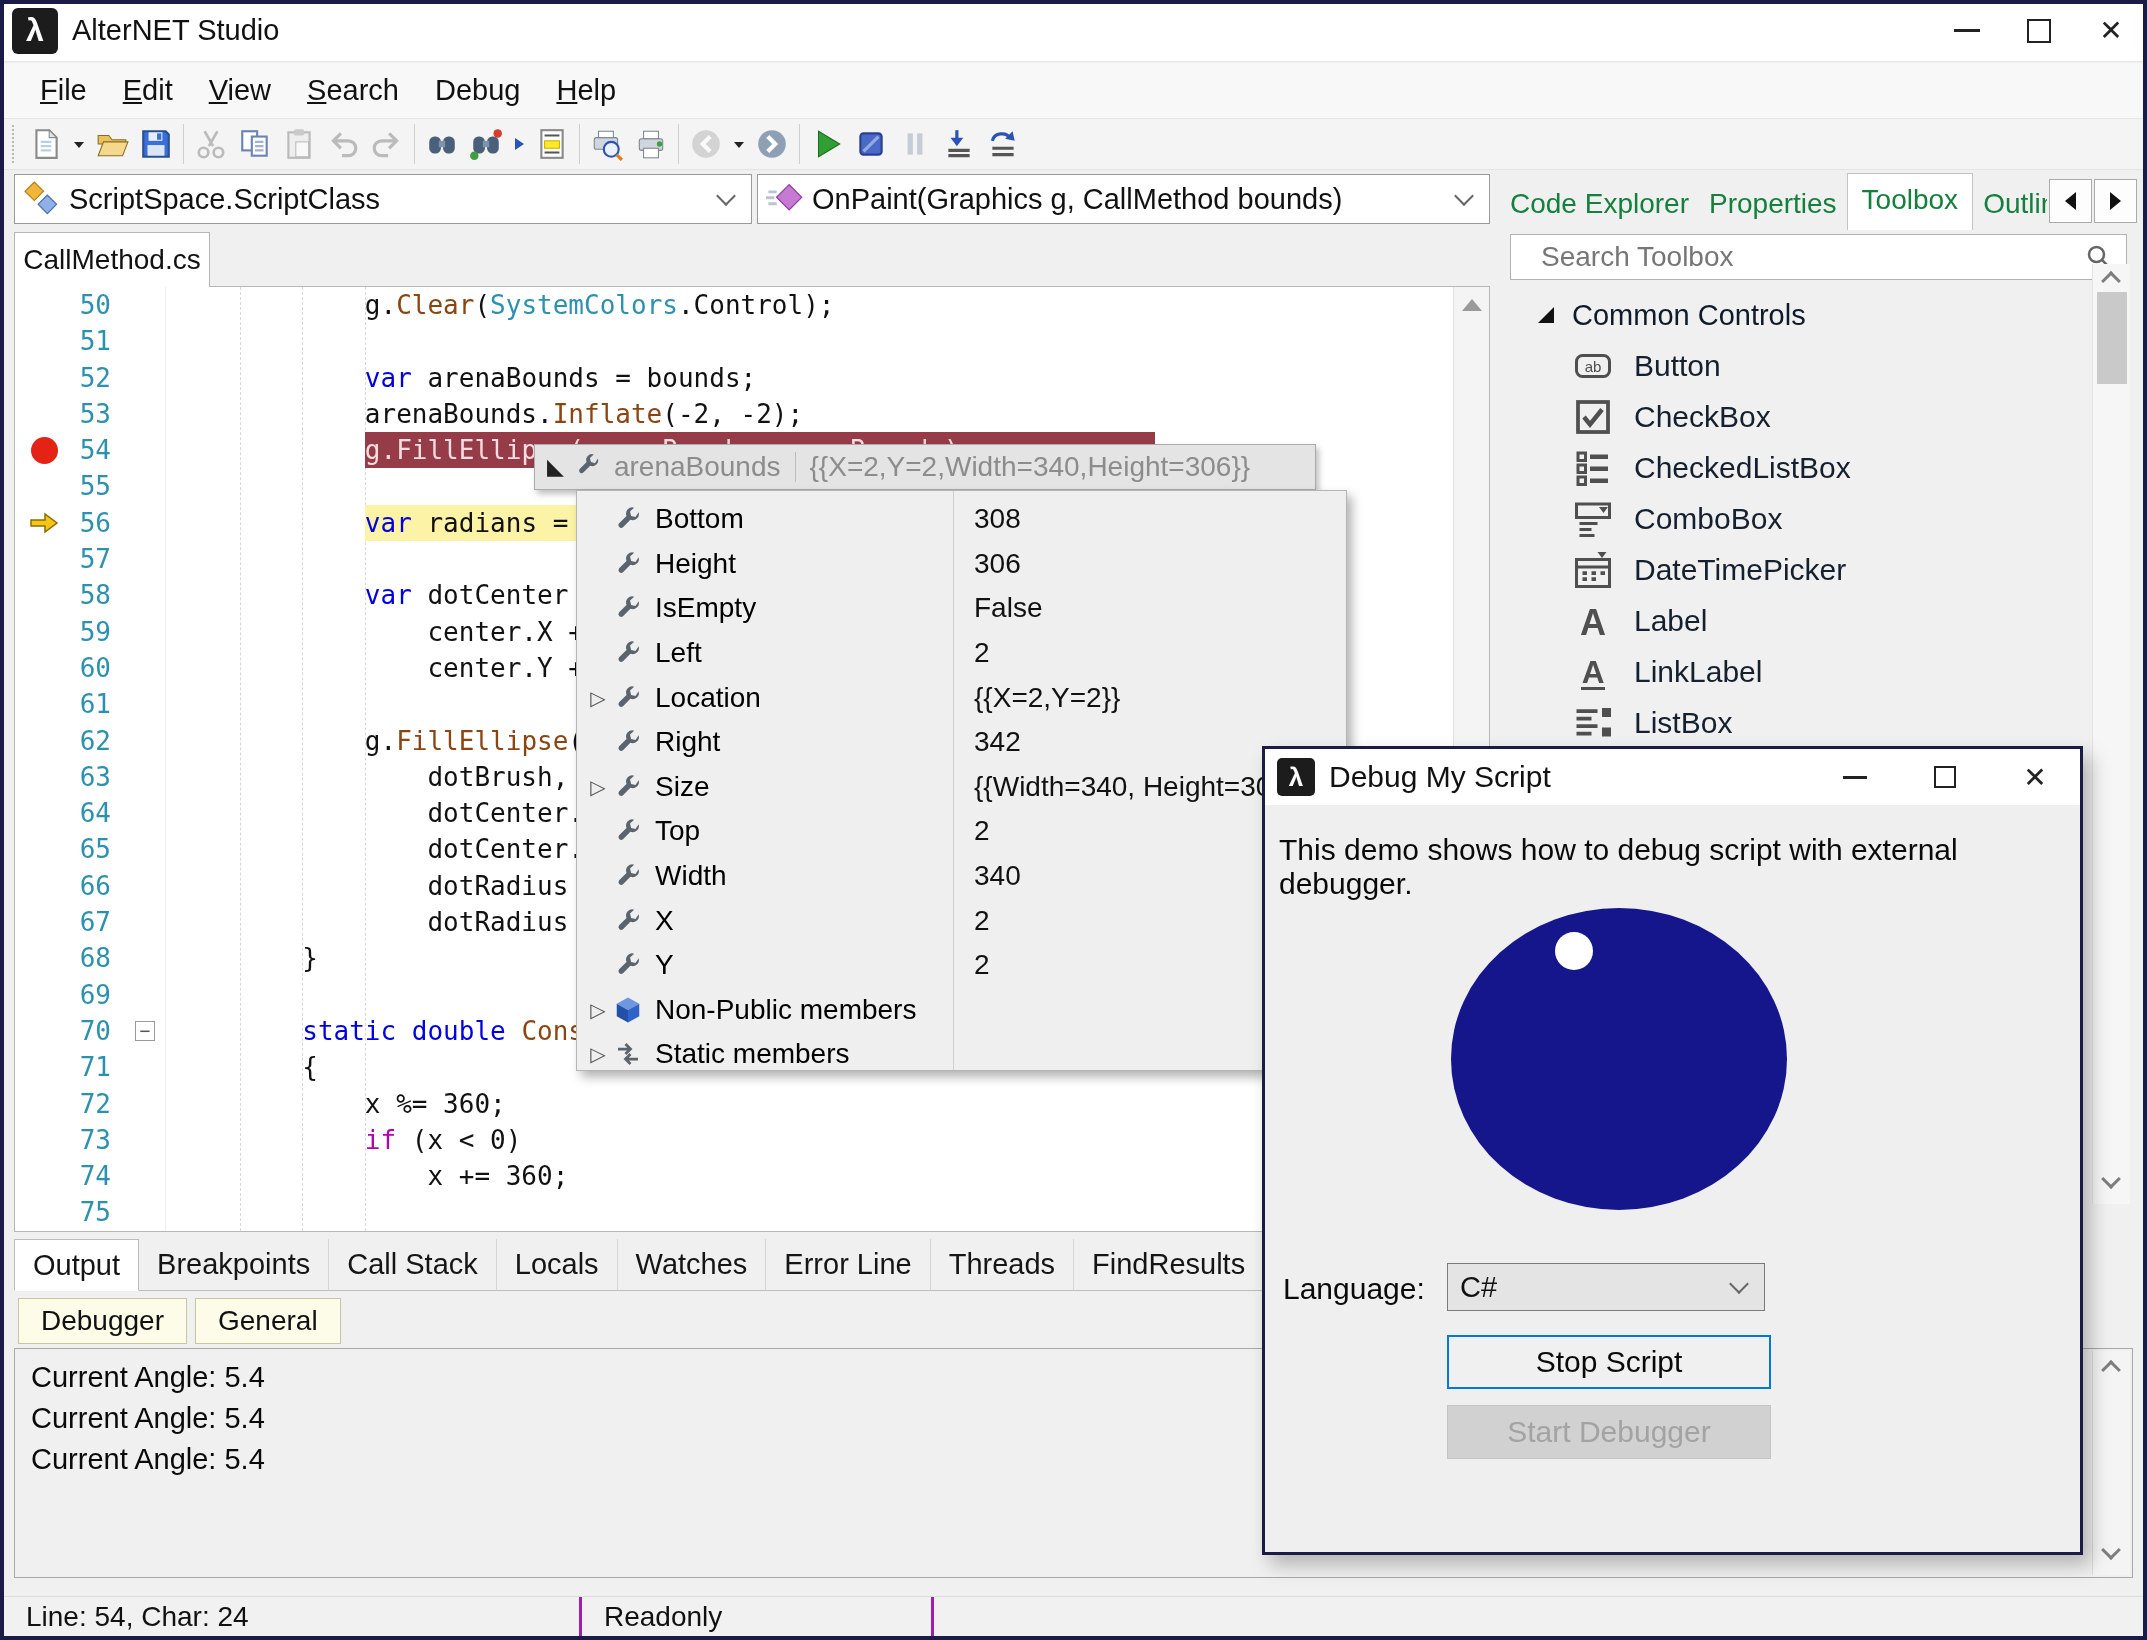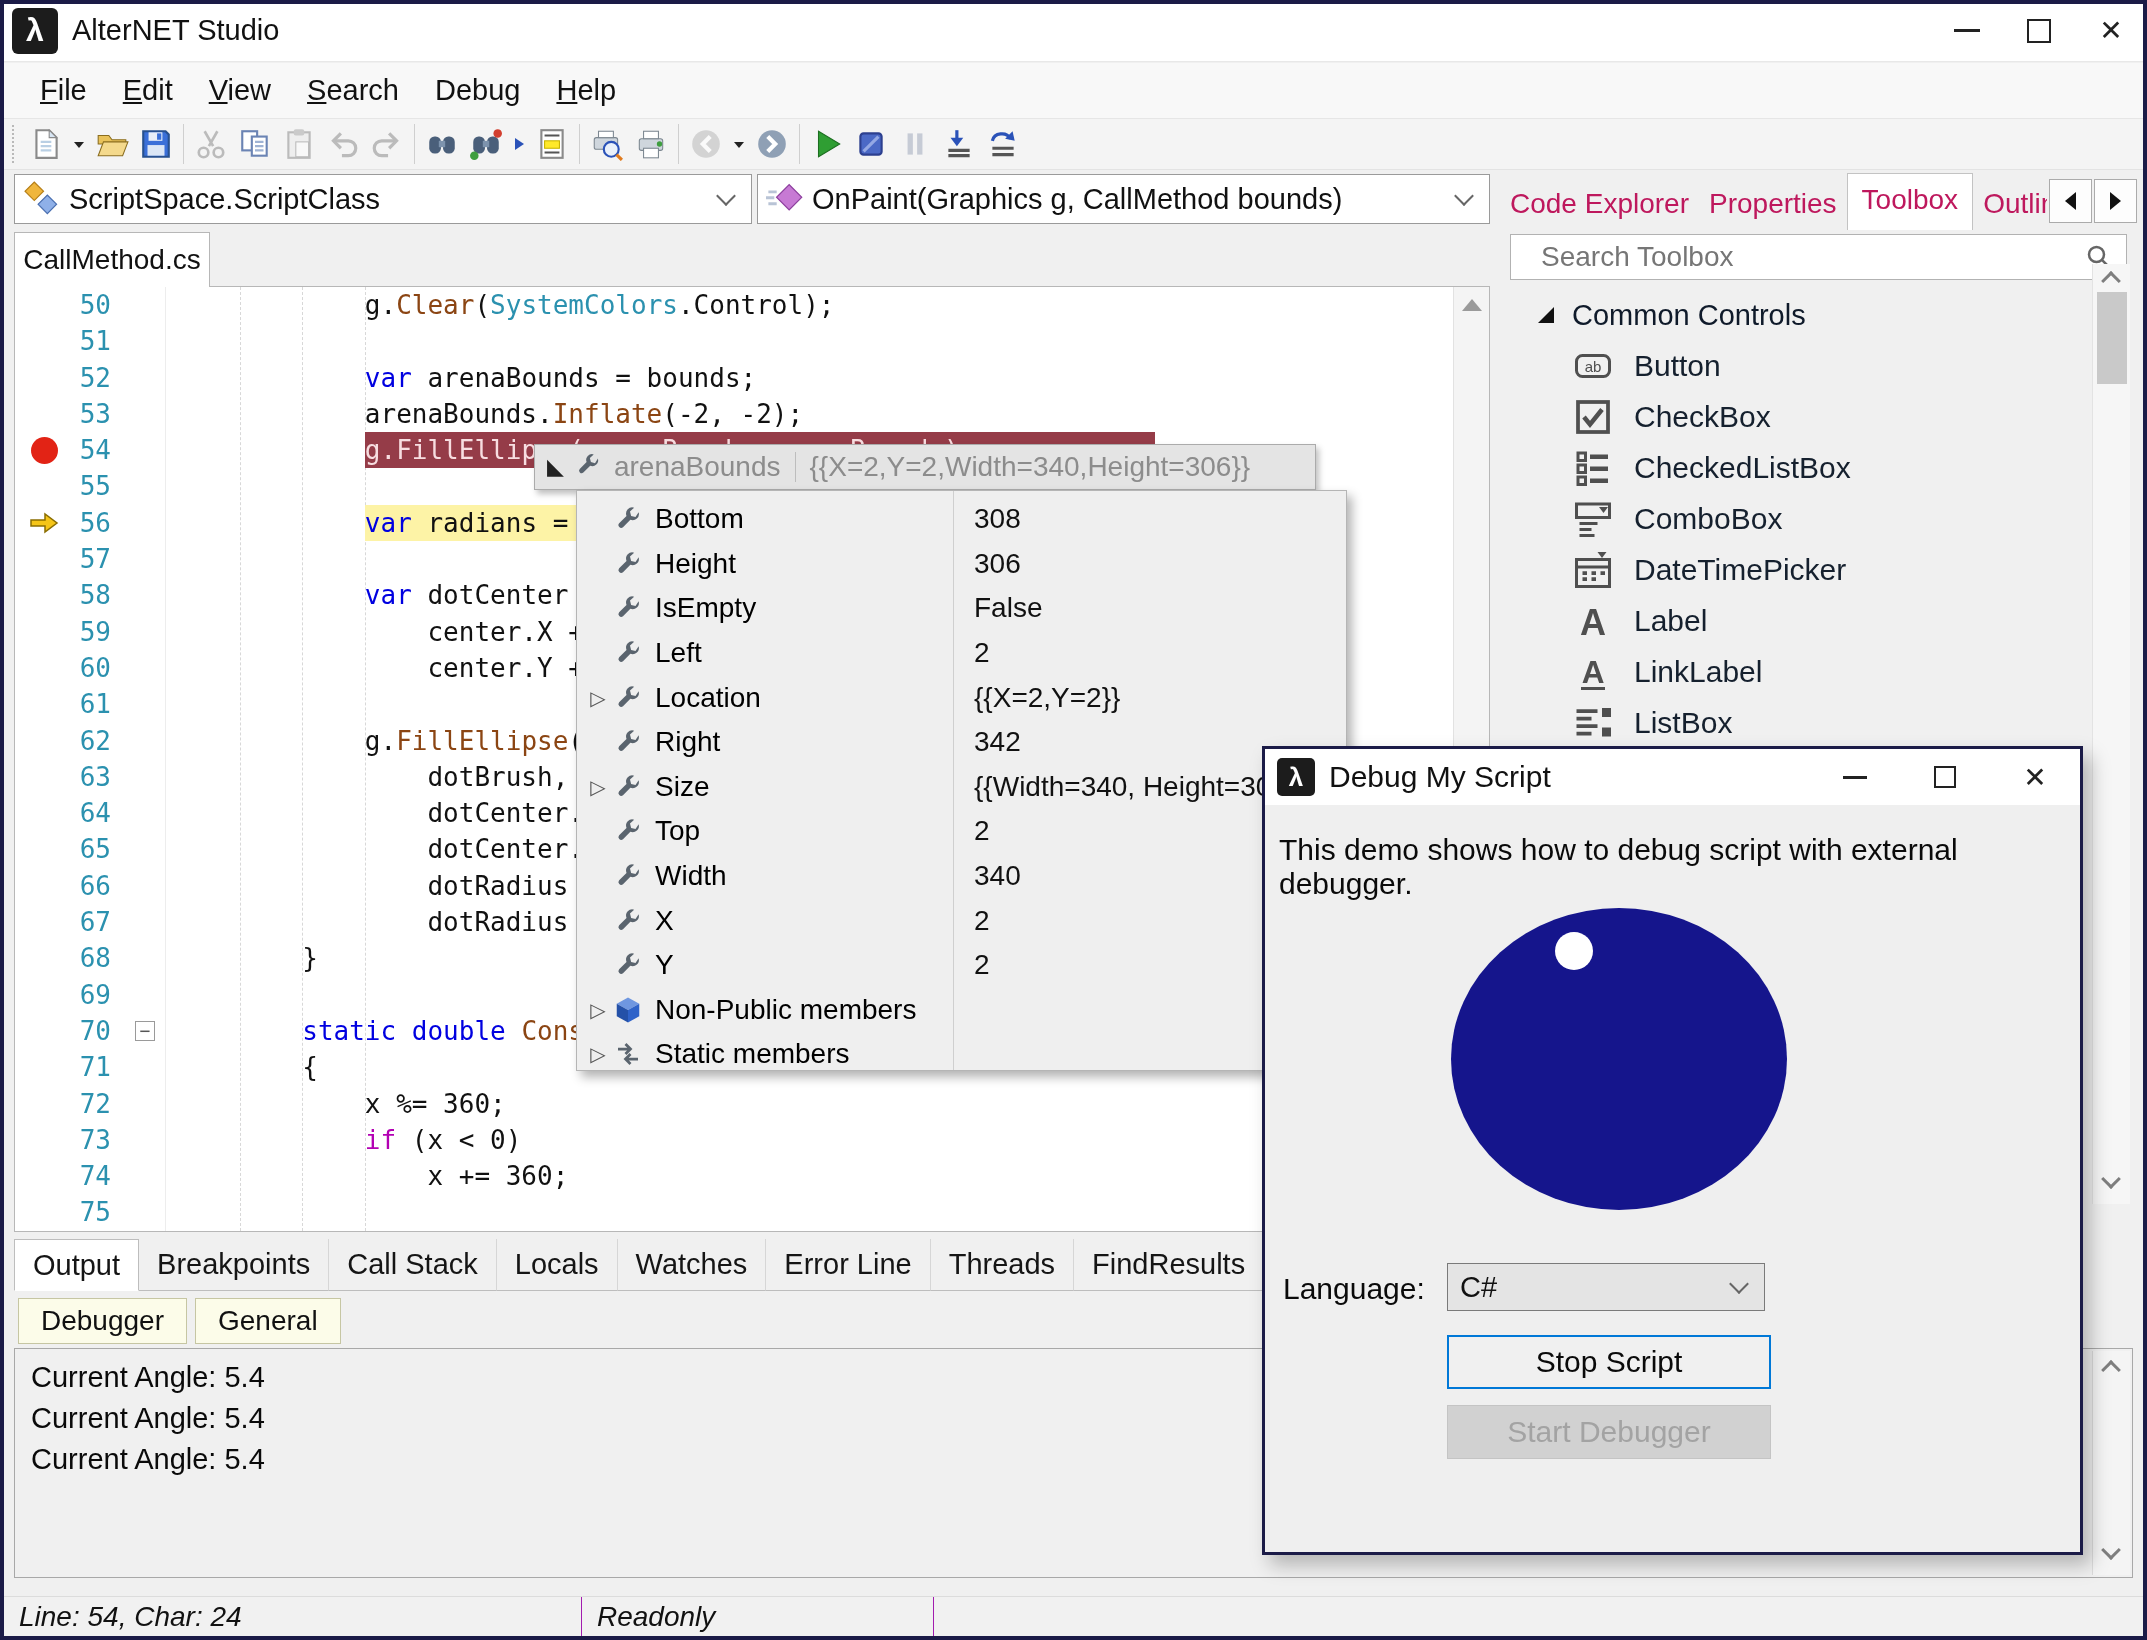"Code Explorer" .rtab { color: #be185d -> #15803d }
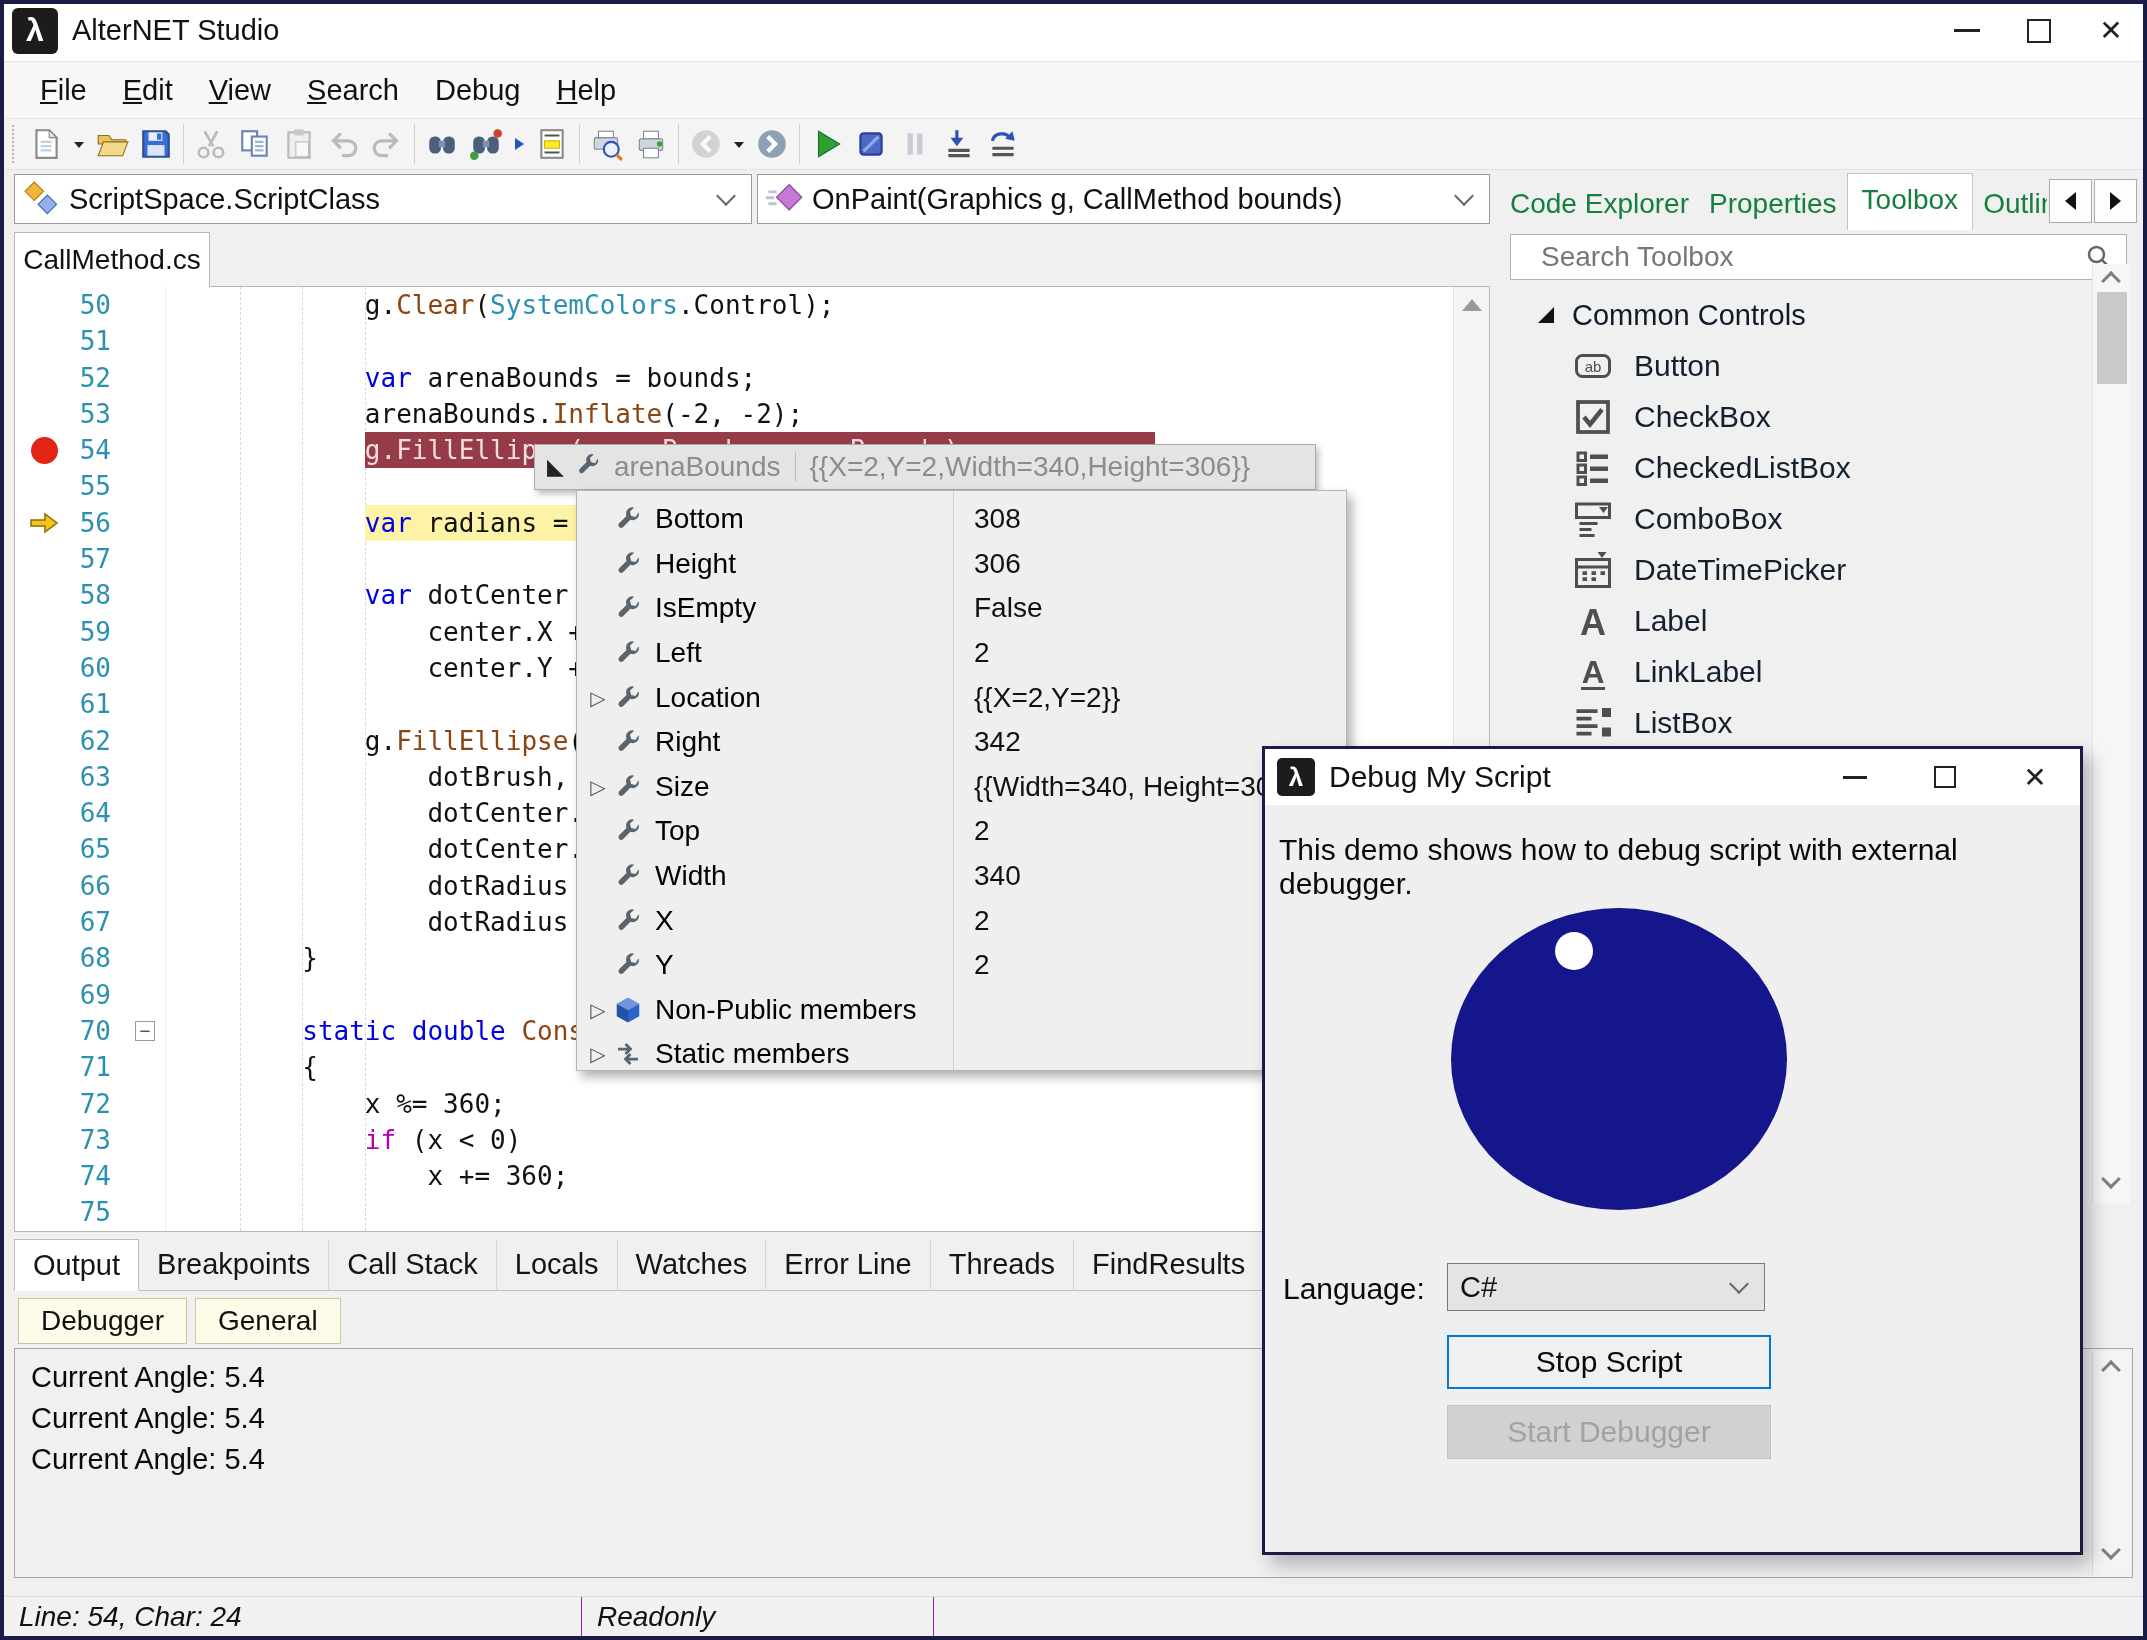"Line: 54, Char: 24" .st-item { border-right: 1px solid #a21caf -> 3px solid #a21caf; font-style: italic -> none; padding-left: 15px -> 22px }
